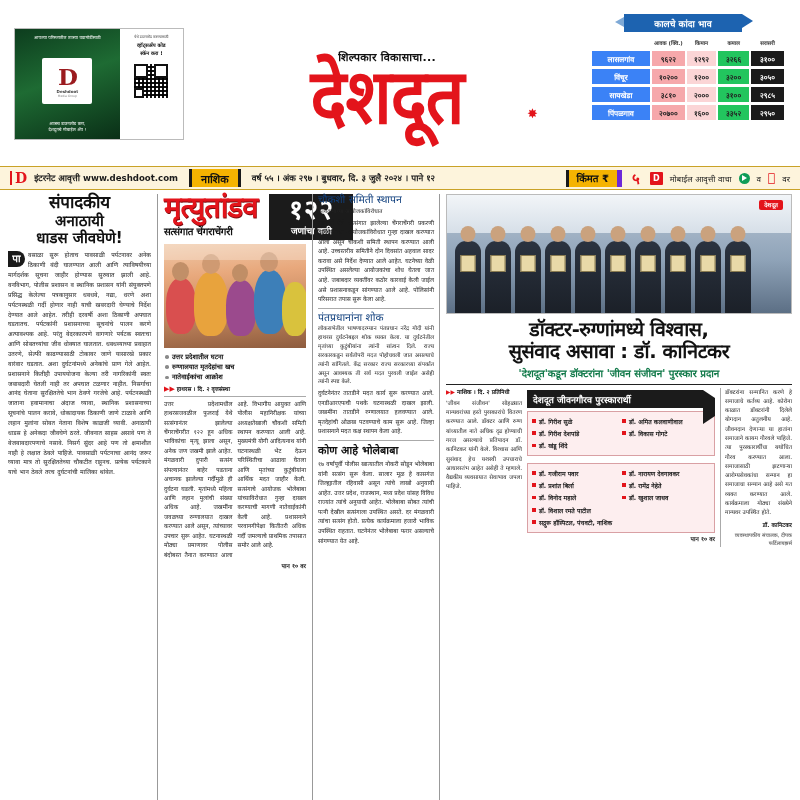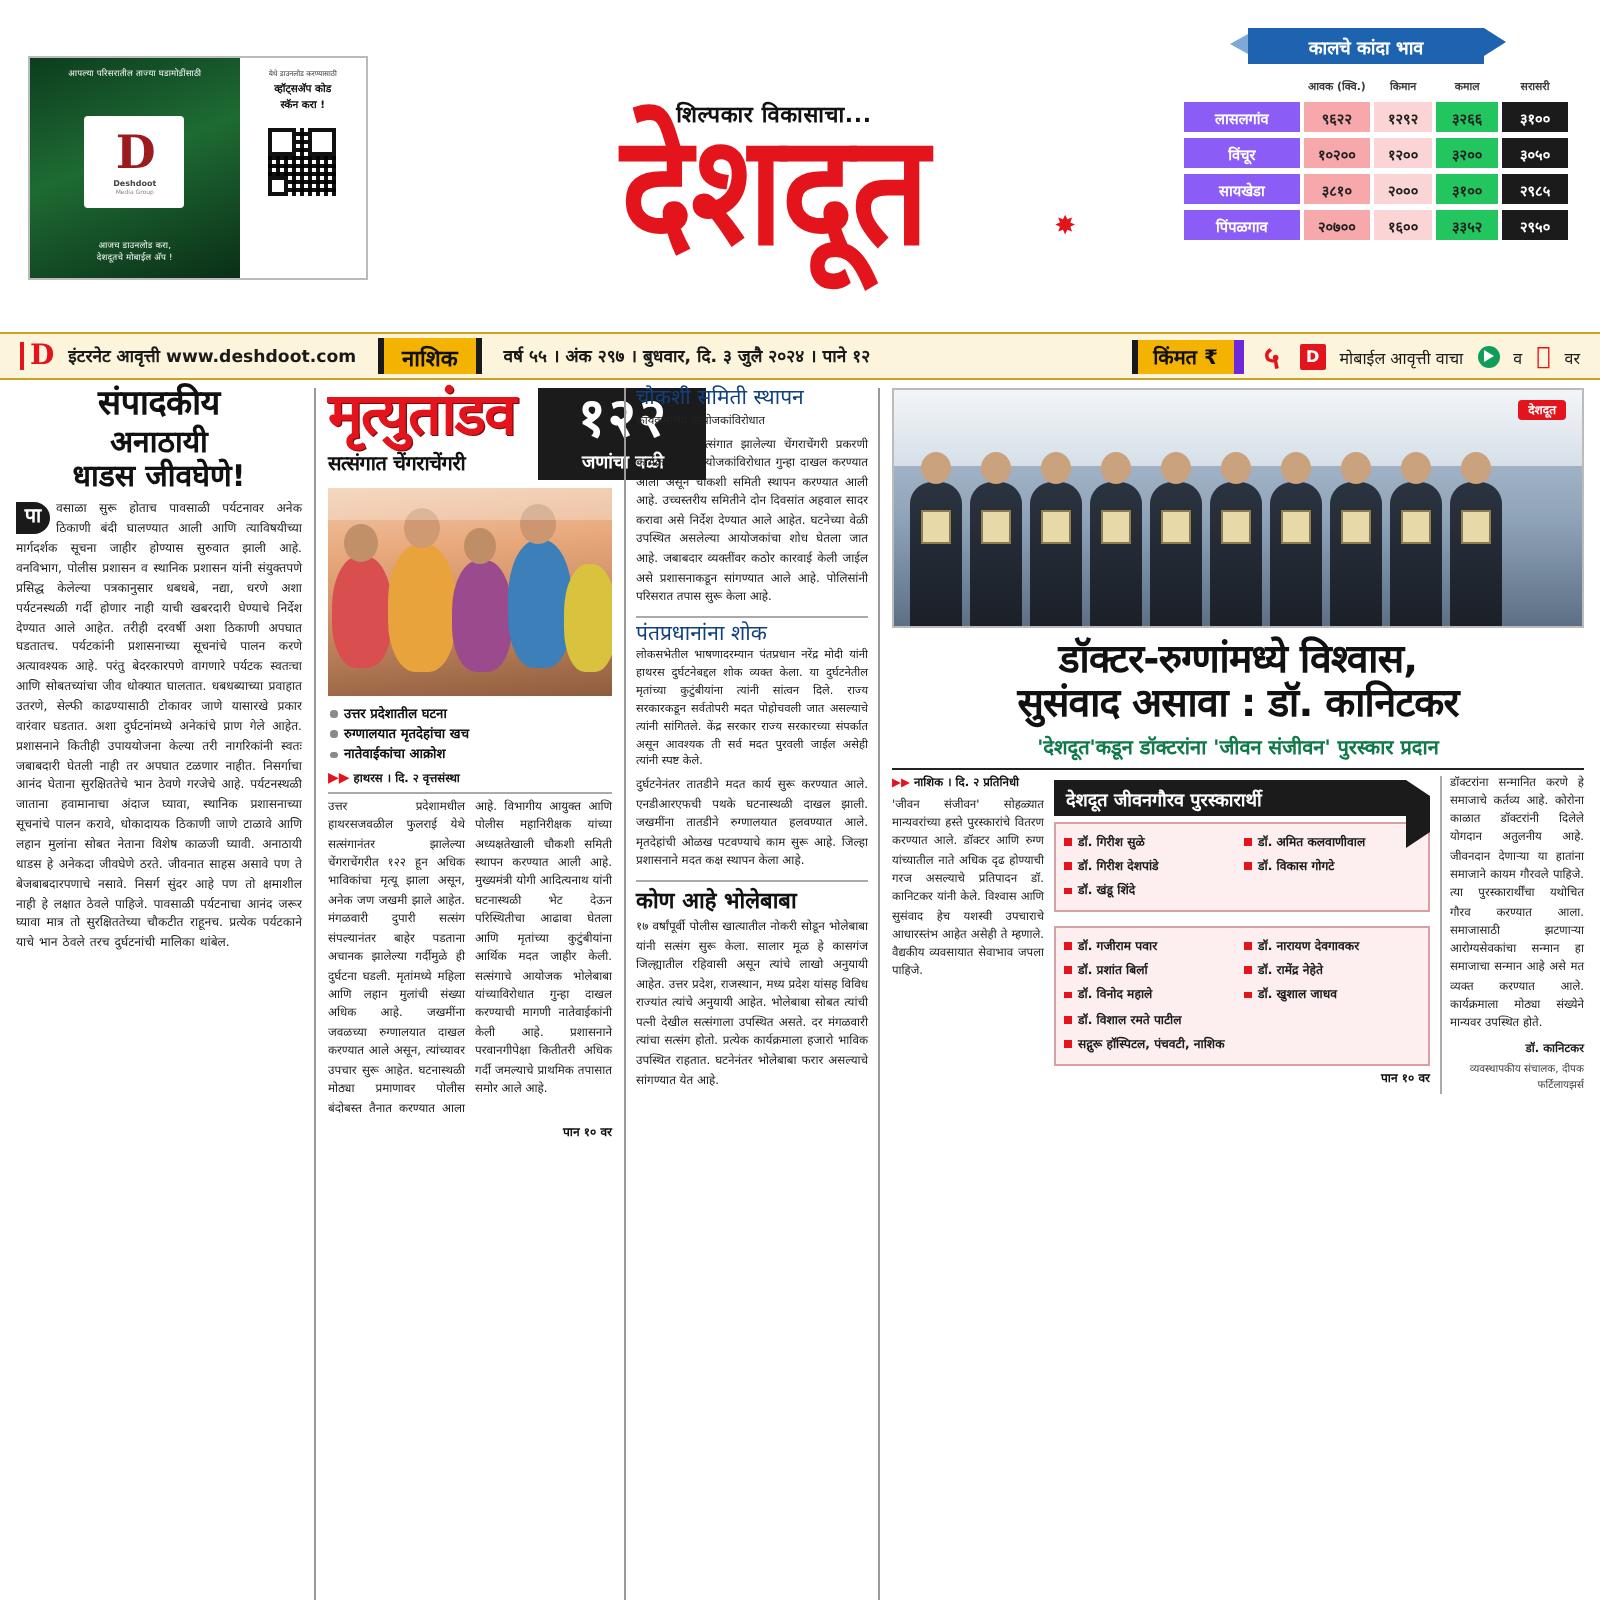"लासलगांव" td.c-name { background: #8b5cf6 -> #3b82f6 }
